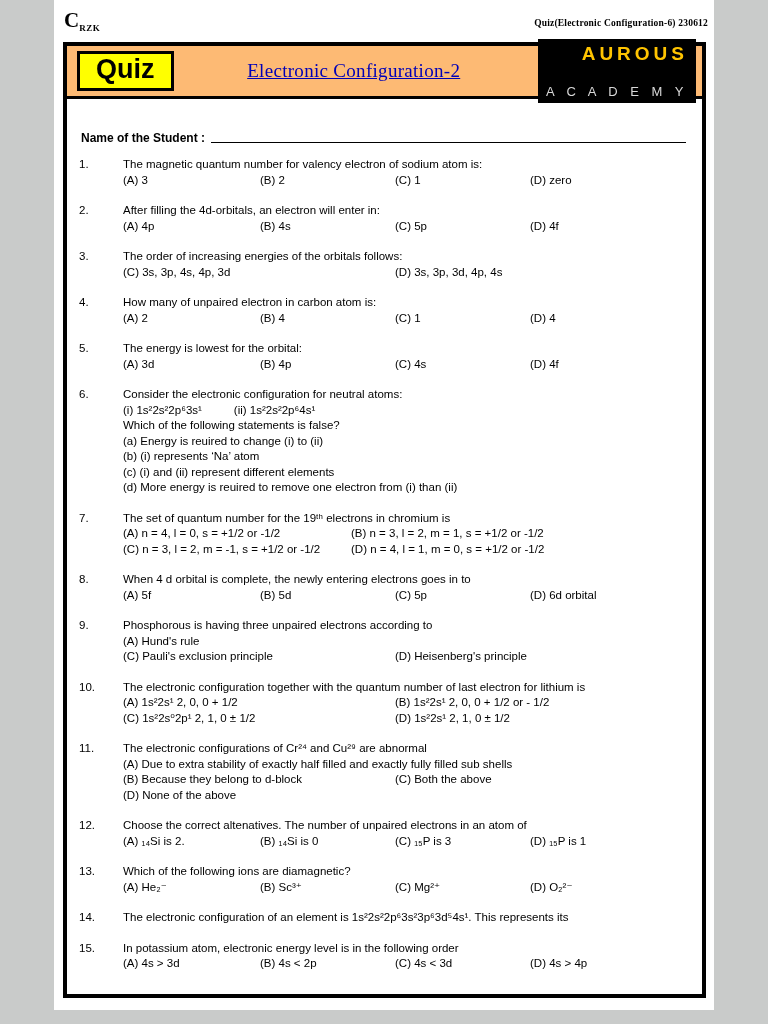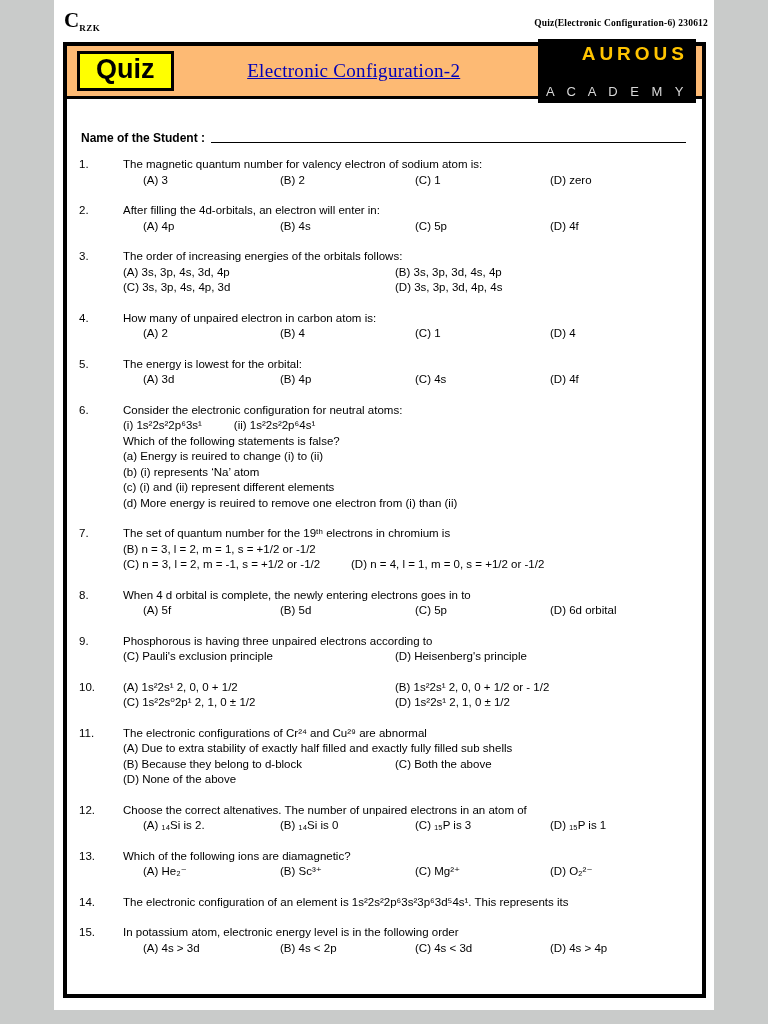"(A) 3" .row4 { margin-left: 20px -> none }
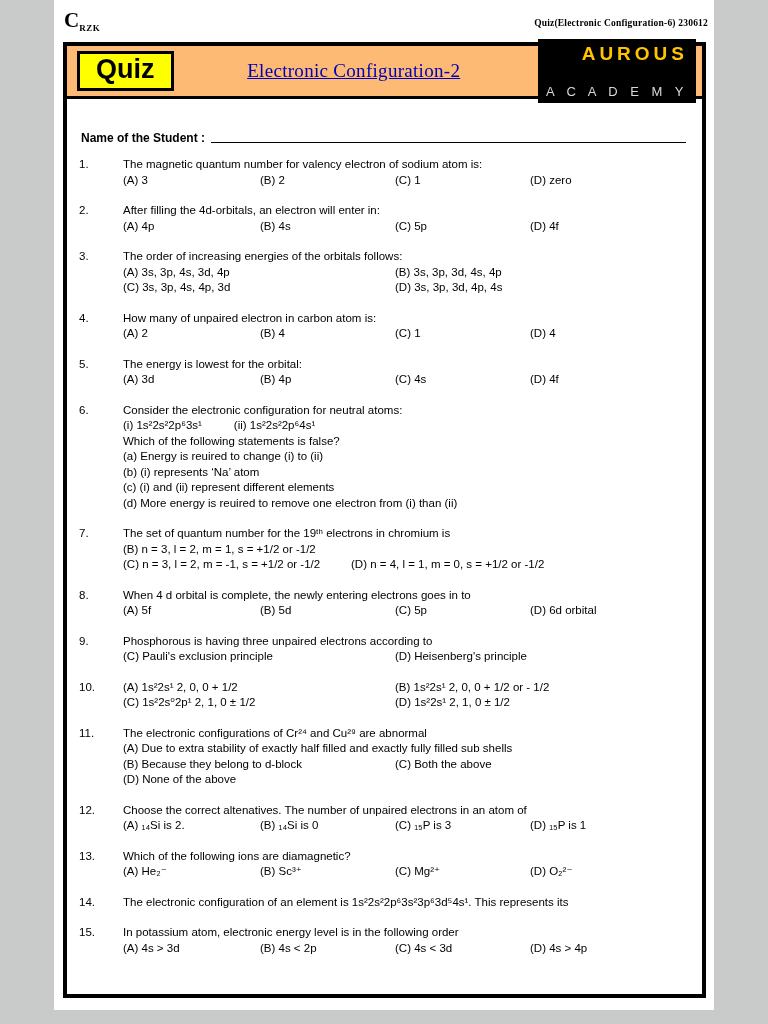"(A) 3s, 3p, 4s, 3d," div.row2 { html: <div> <div>(A) 3s, 3p, 4s, 3d, 4p</div> <div>(B) 3s, 3p, 3d, 4s, 4p</div> </div> -> none }
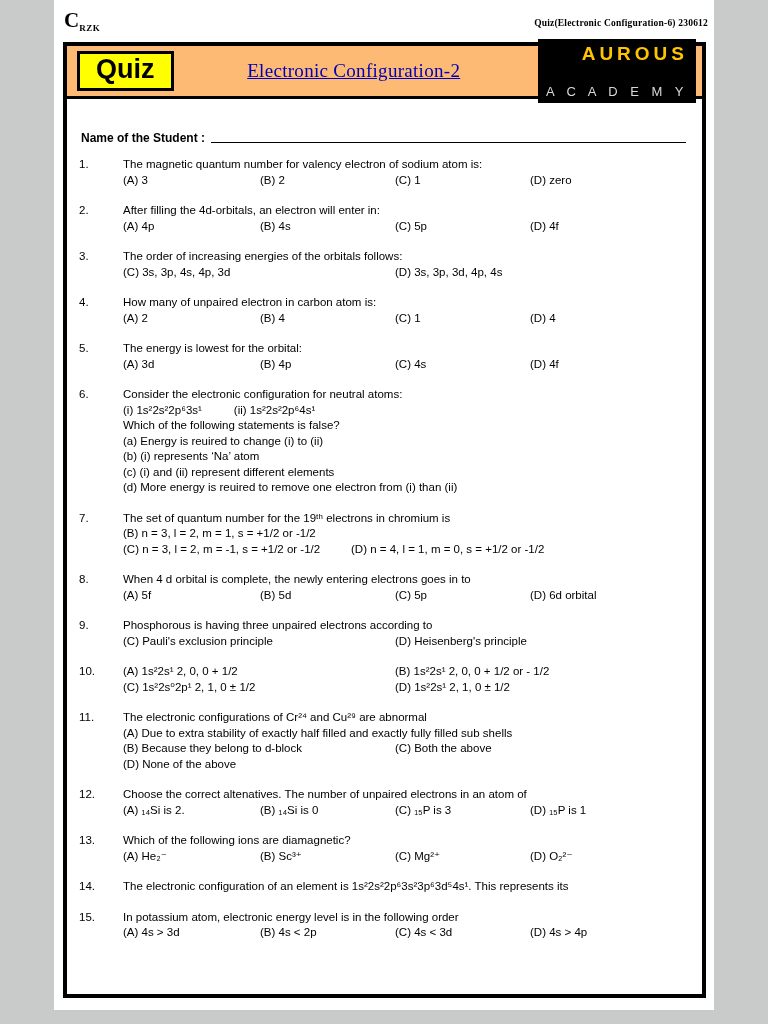"(A) n = 4, l" div.opt { html: none -> <div>(A) n = 4, l = 0, s = +1/2 or -1/2</div> }
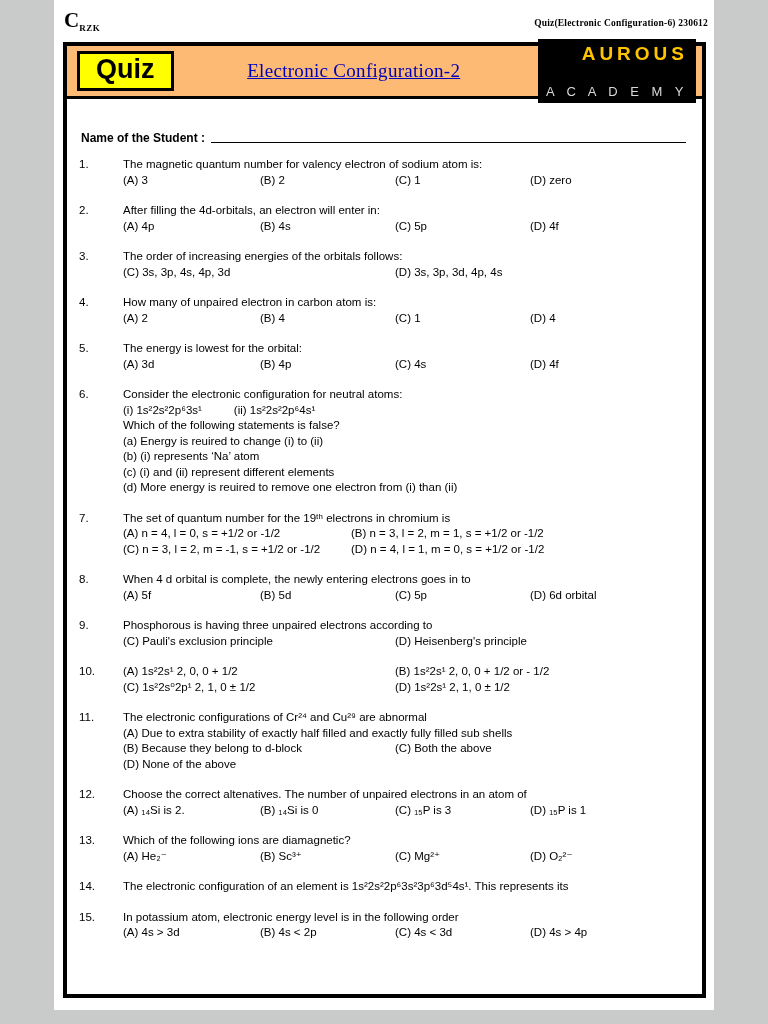"(A) Hund's rule" div.opt { html: none -> <div>(A) Hund's rule</div> }
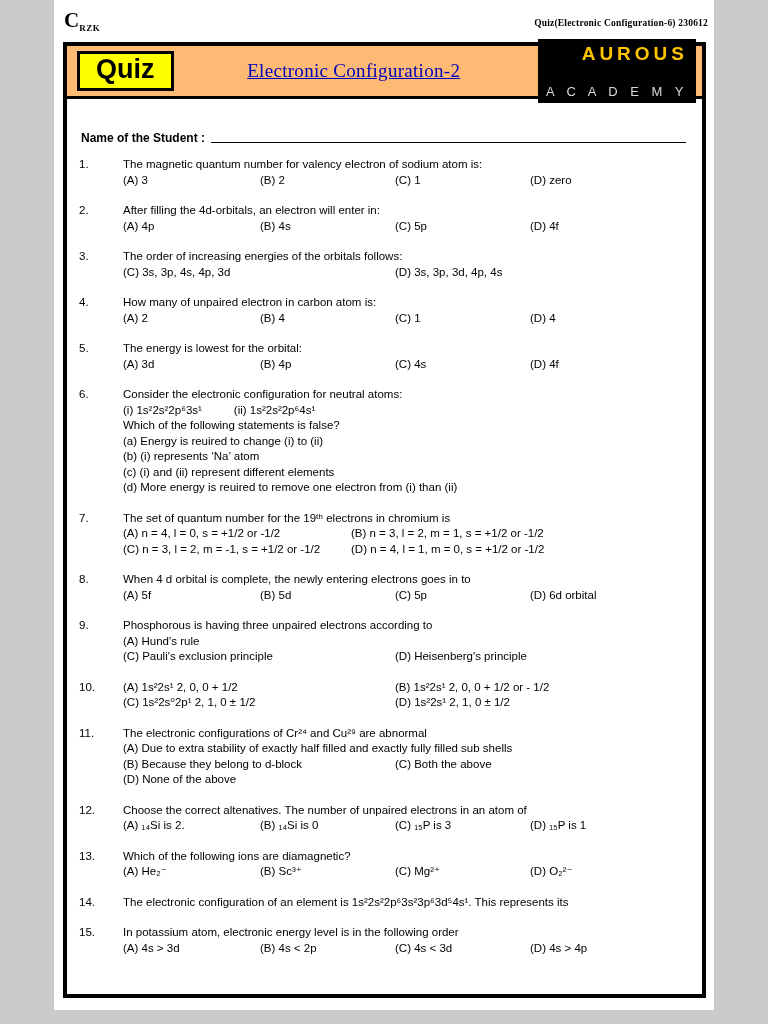"The electronic configuration together" div.stem { html: none -> <div>The electronic configuration together with the quantum number of last electron for lithium is</div> }
